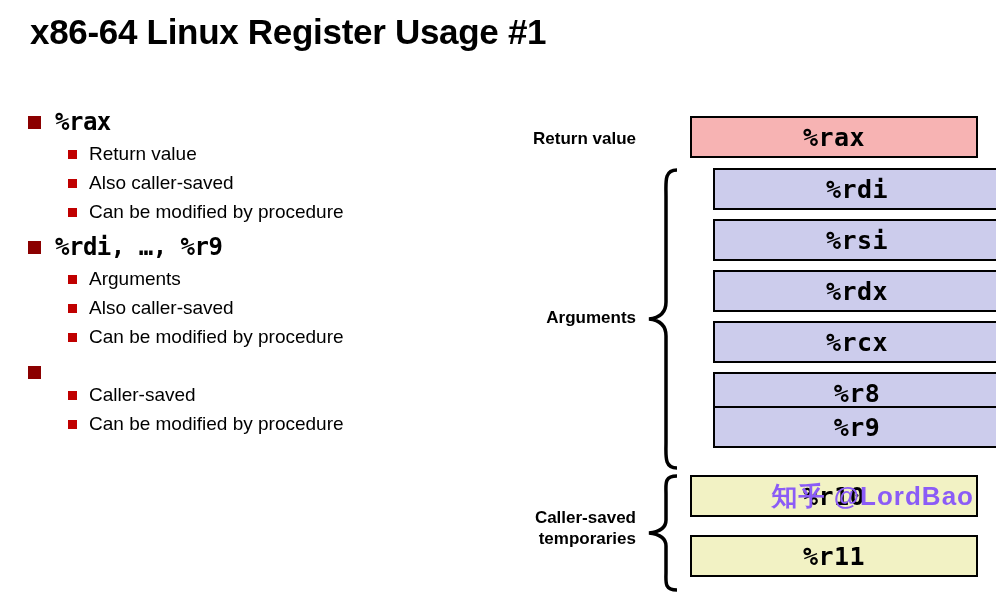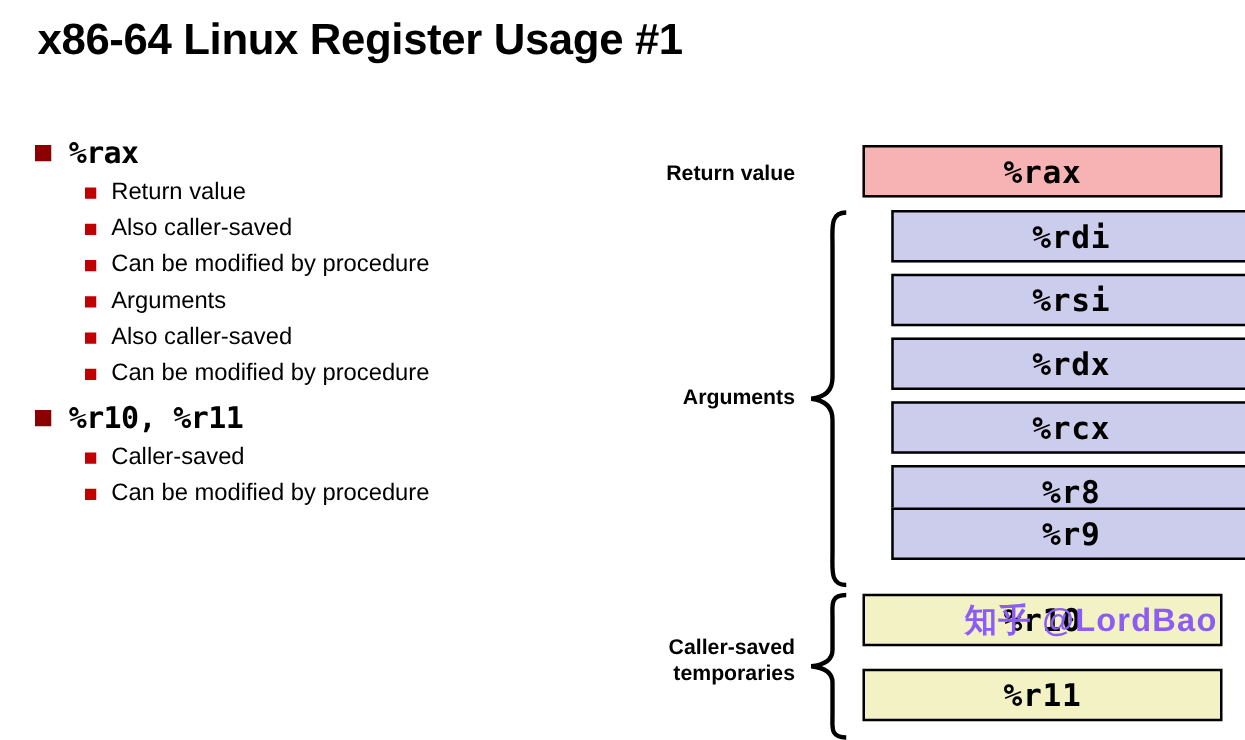"%rdi, …, %r9" div.l1 { html: none -> <div> <span></span> <span>%rdi, …, %r9</span> </div> }
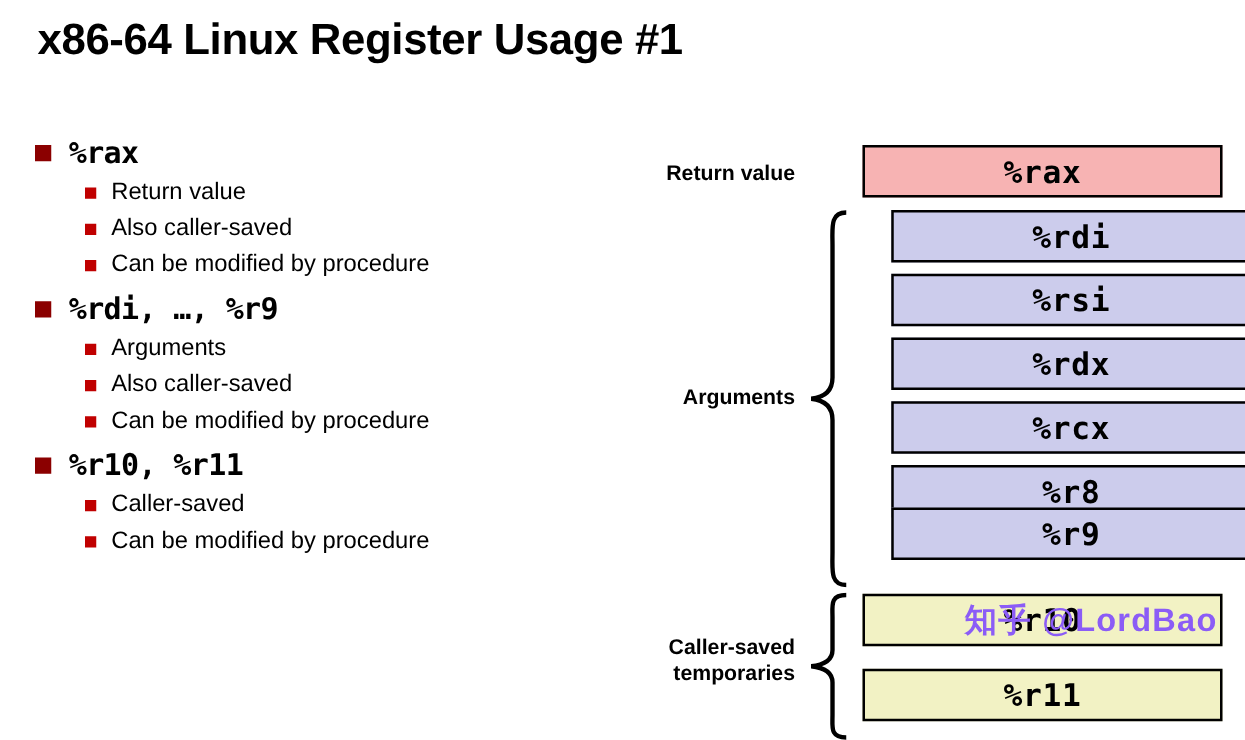"%r10, %r11" span.txt { html: <span>%r10, %r11</span> -> none }
